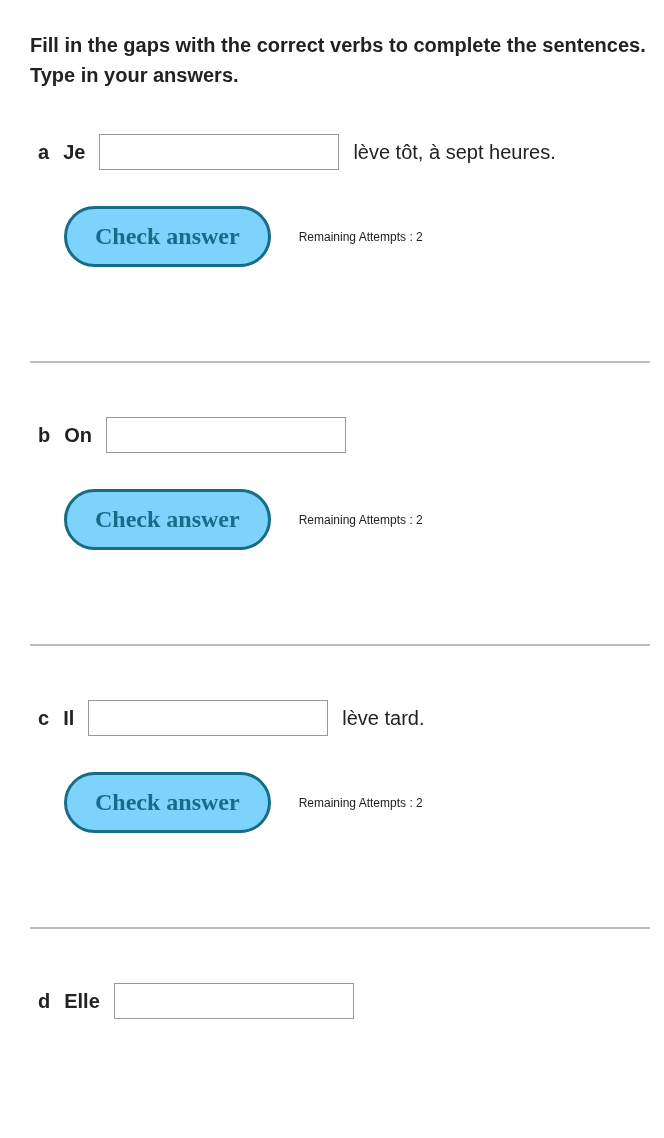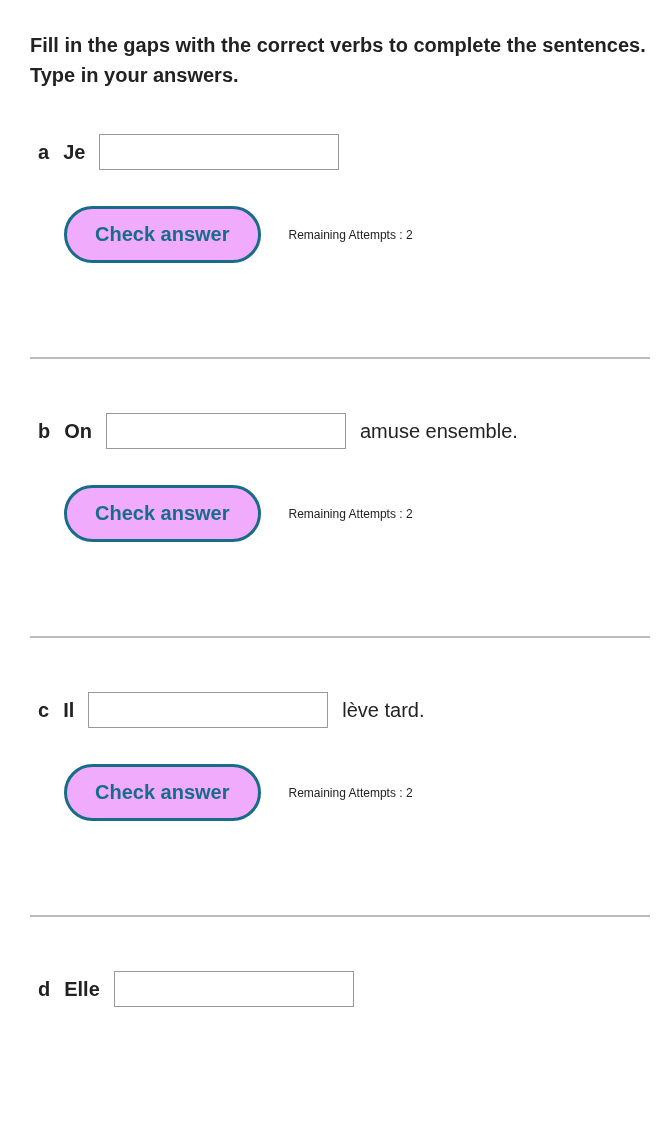"lève tôt, à sept heures." span.suffix { html: none -> <span>lève tôt, à sept heures.</span> }
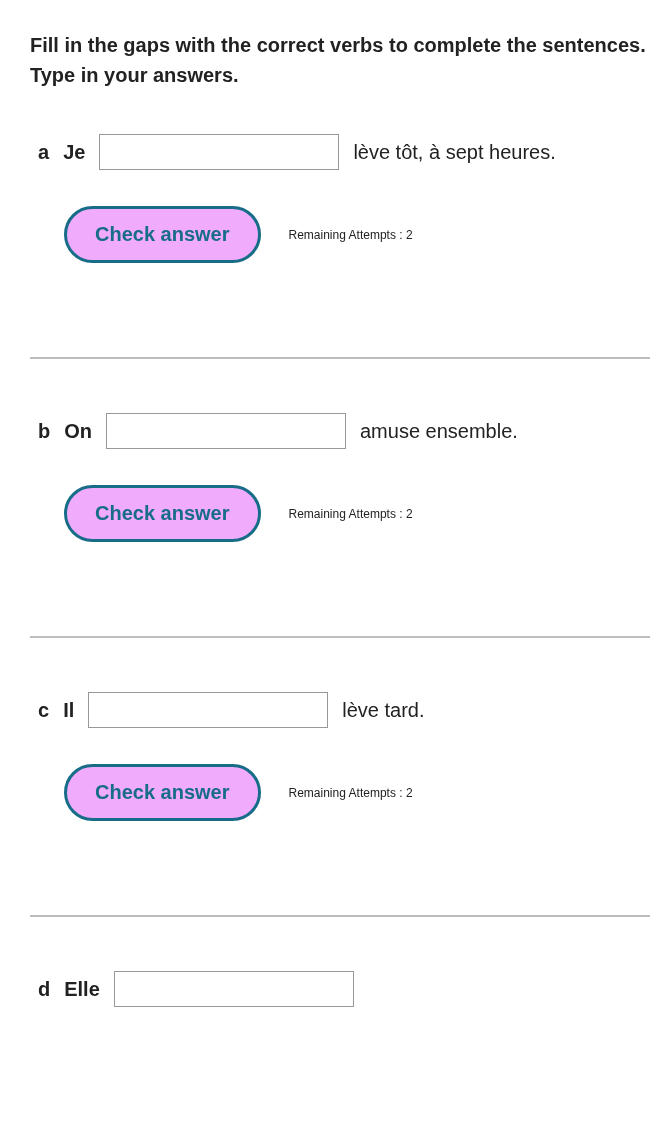"Check answer" .check-btn { background: #f0abfc -> #7dd3fc; font-family: none -> Liberation Serif, serif; font-size: 20px -> 24px }
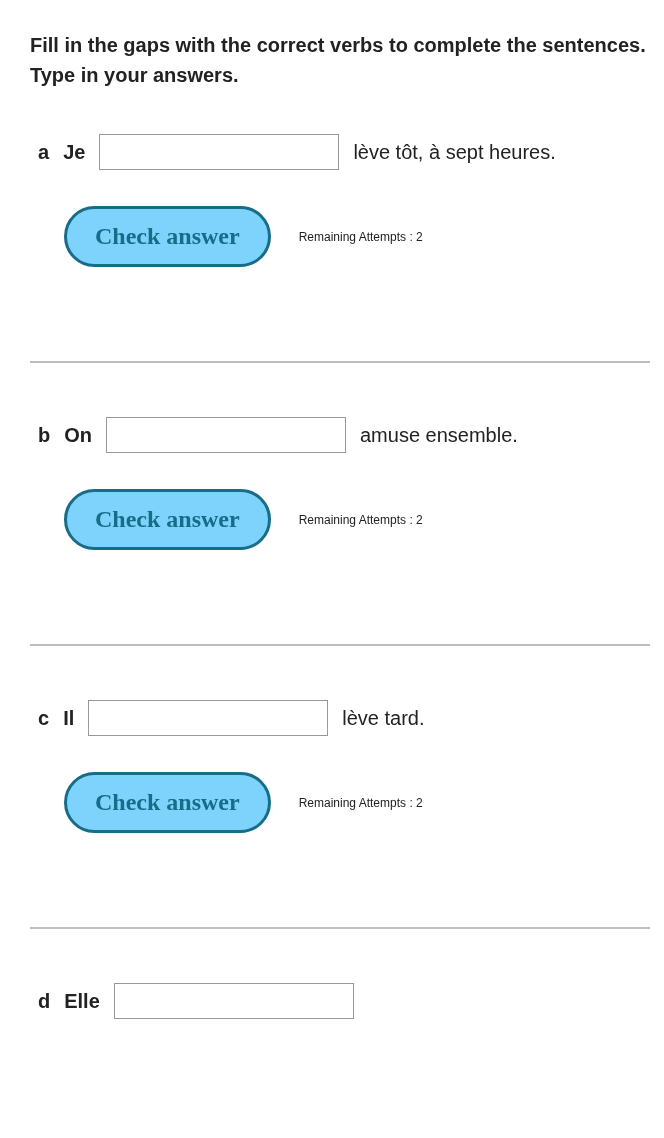"amuse ensemble." span.suffix { html: <span>amuse ensemble.</span> -> none }
